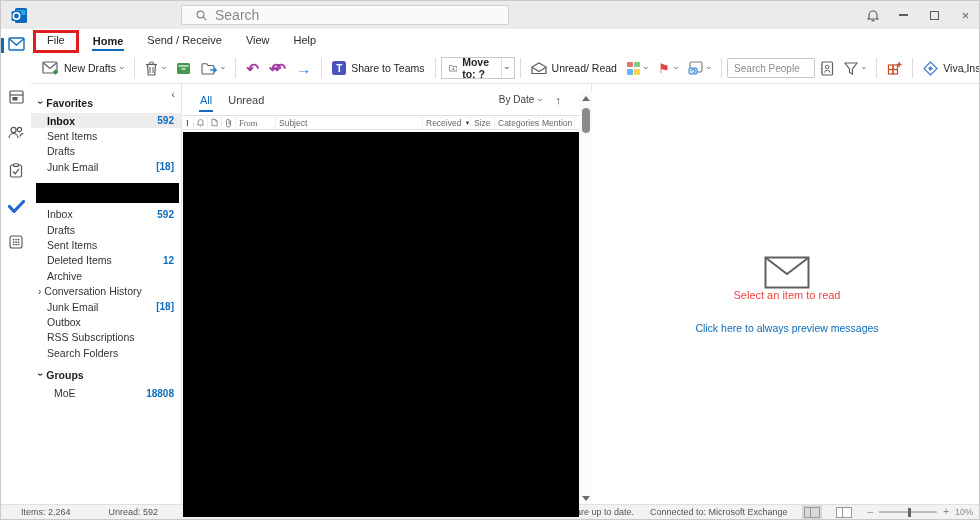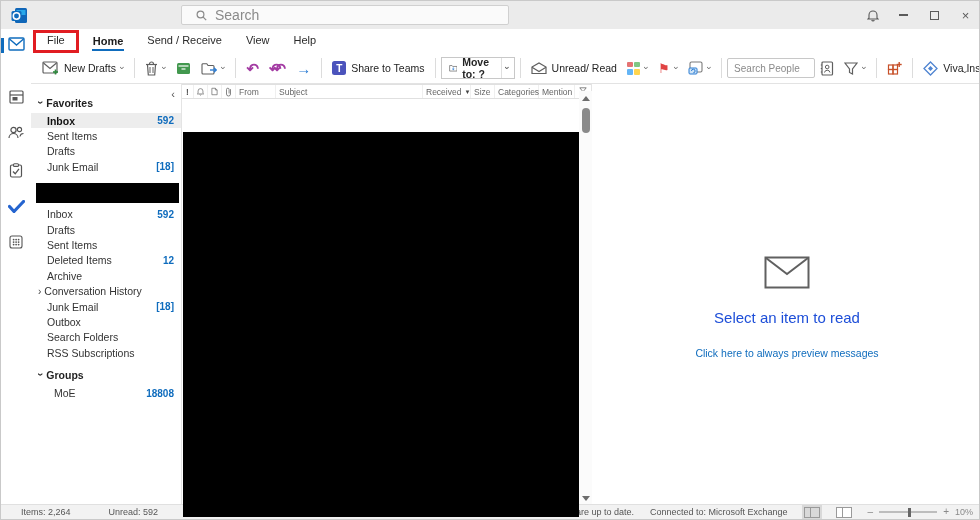"All" div.ml-tabs { html: none -> <div> <span>All</span> <span>Unread</span> <span> <span>By Date</span> <span>›</span> <span>↑</span> </span> </div> }
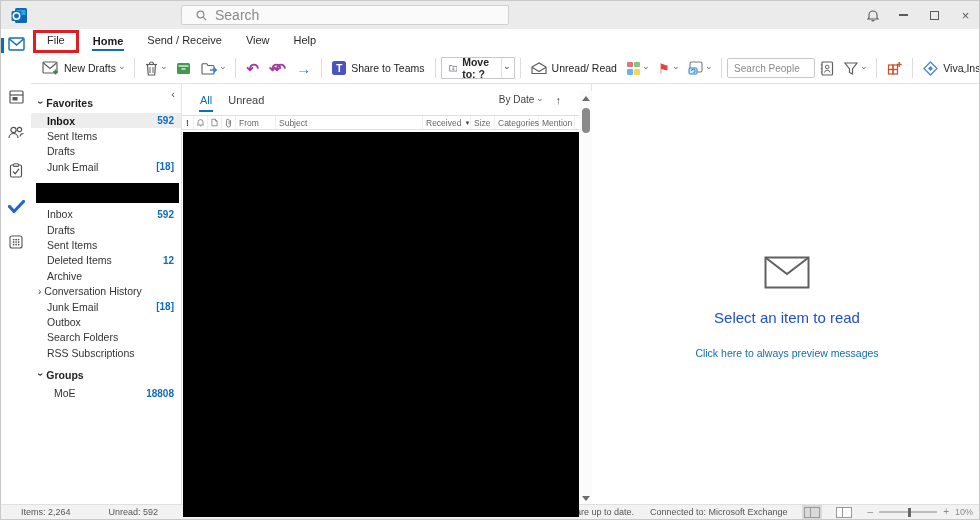"From" span.ml-col { font-family: none -> Liberation Serif, serif }
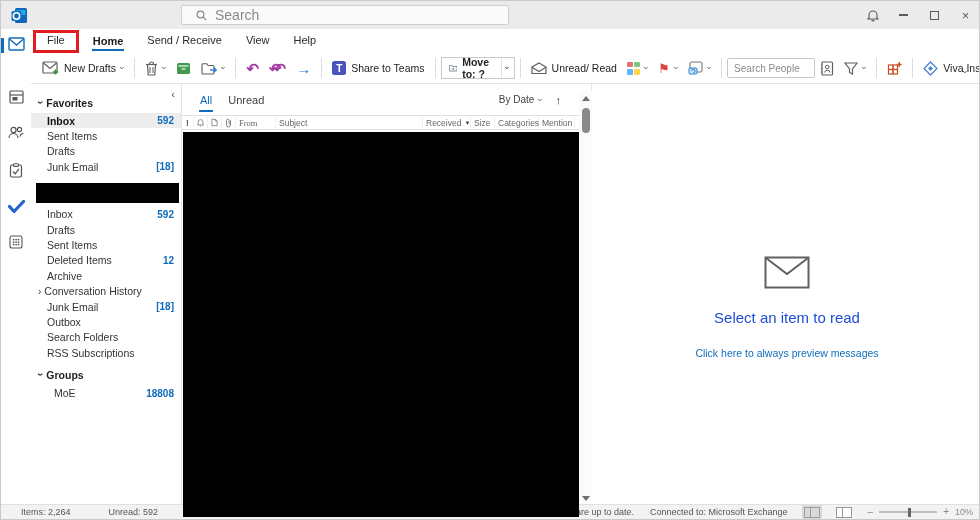"Select an item to read" .rp-title { color: #1d4ed8 -> #ef4444; font-size: 15px -> 11px; margin-top: 20px -> 0 }
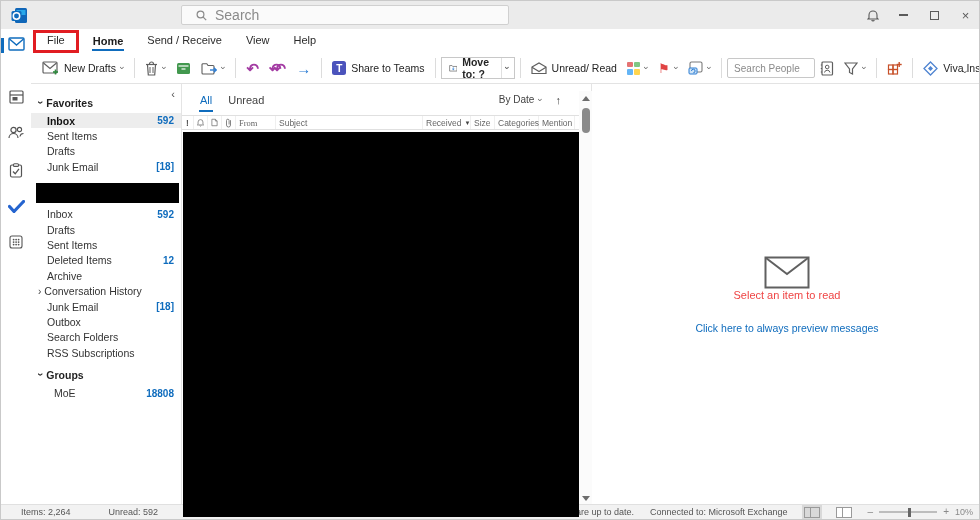"Search Folders" div.fp-row { order: before "RSS Subscriptions" -> after "RSS Subscriptions" }
